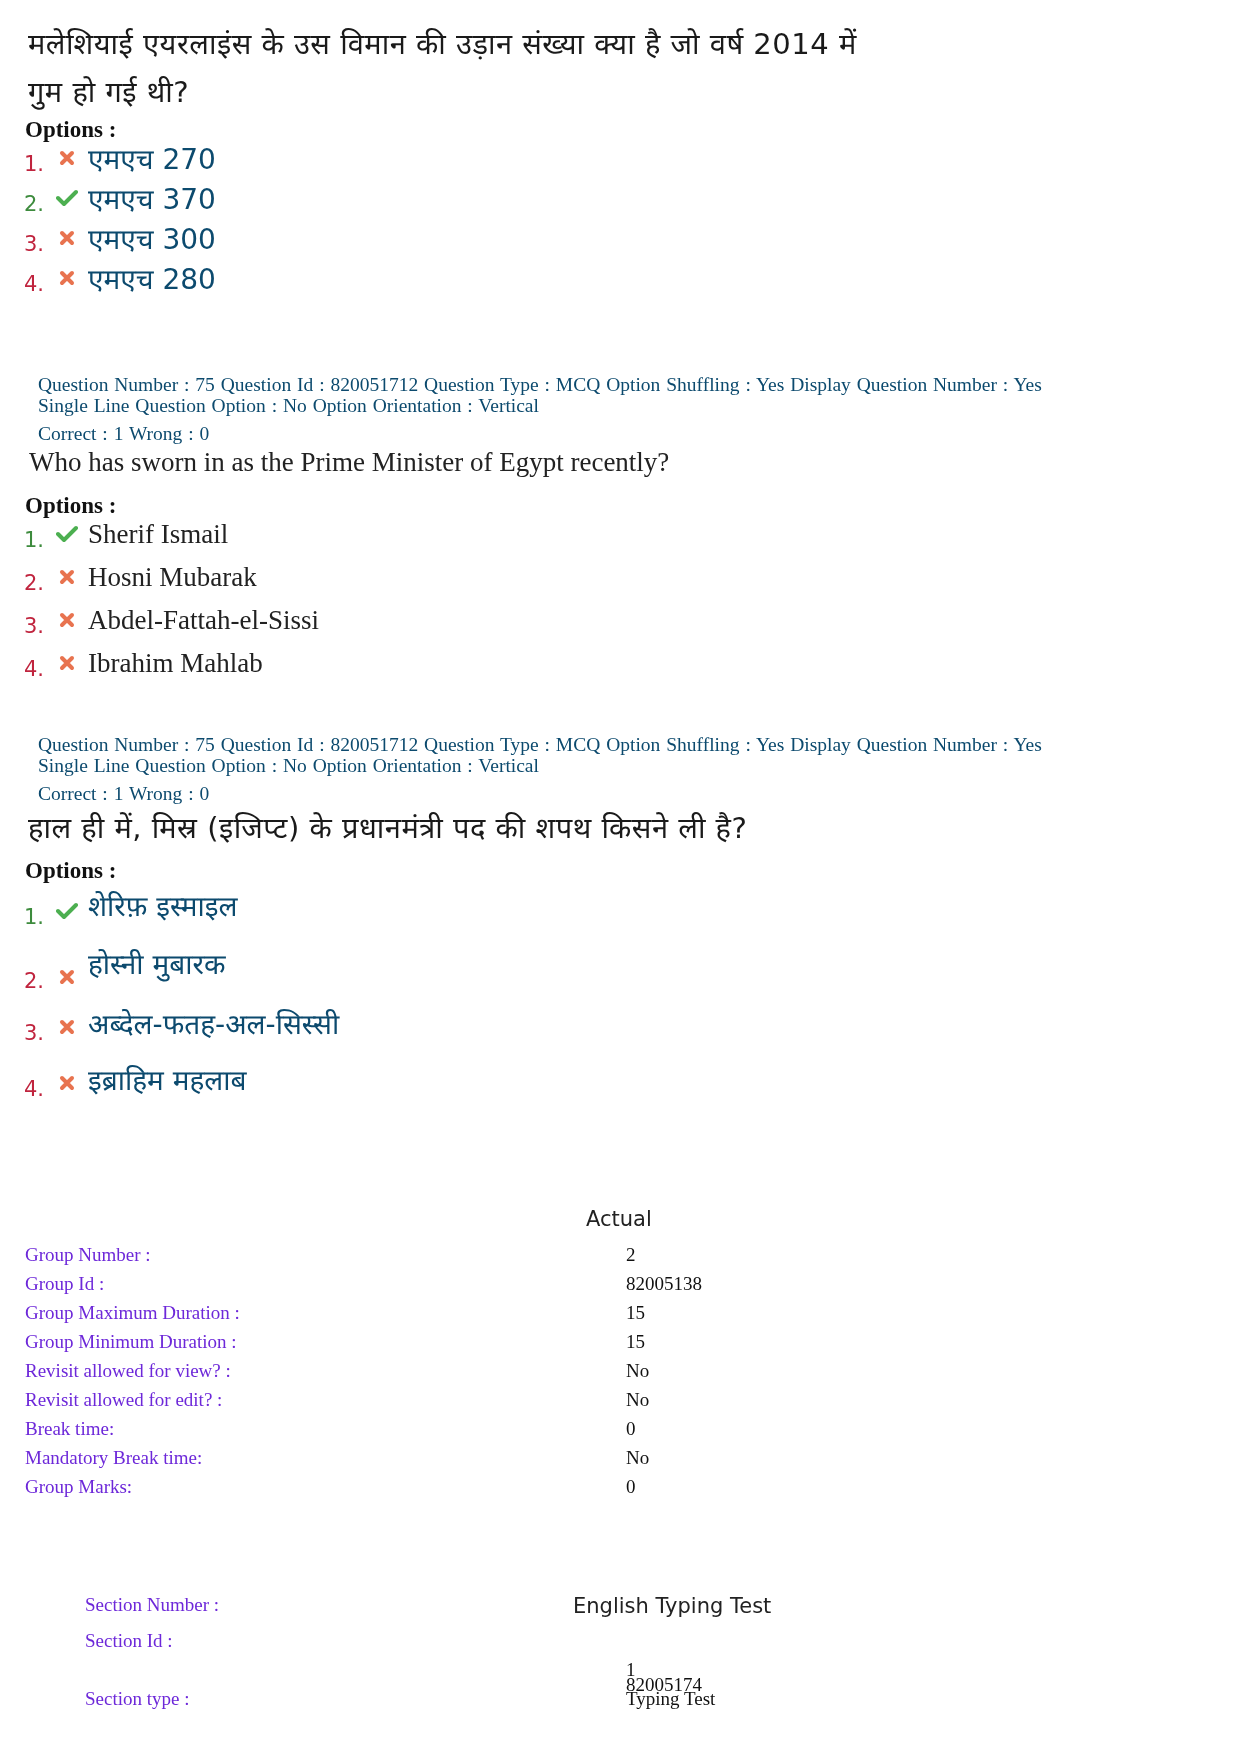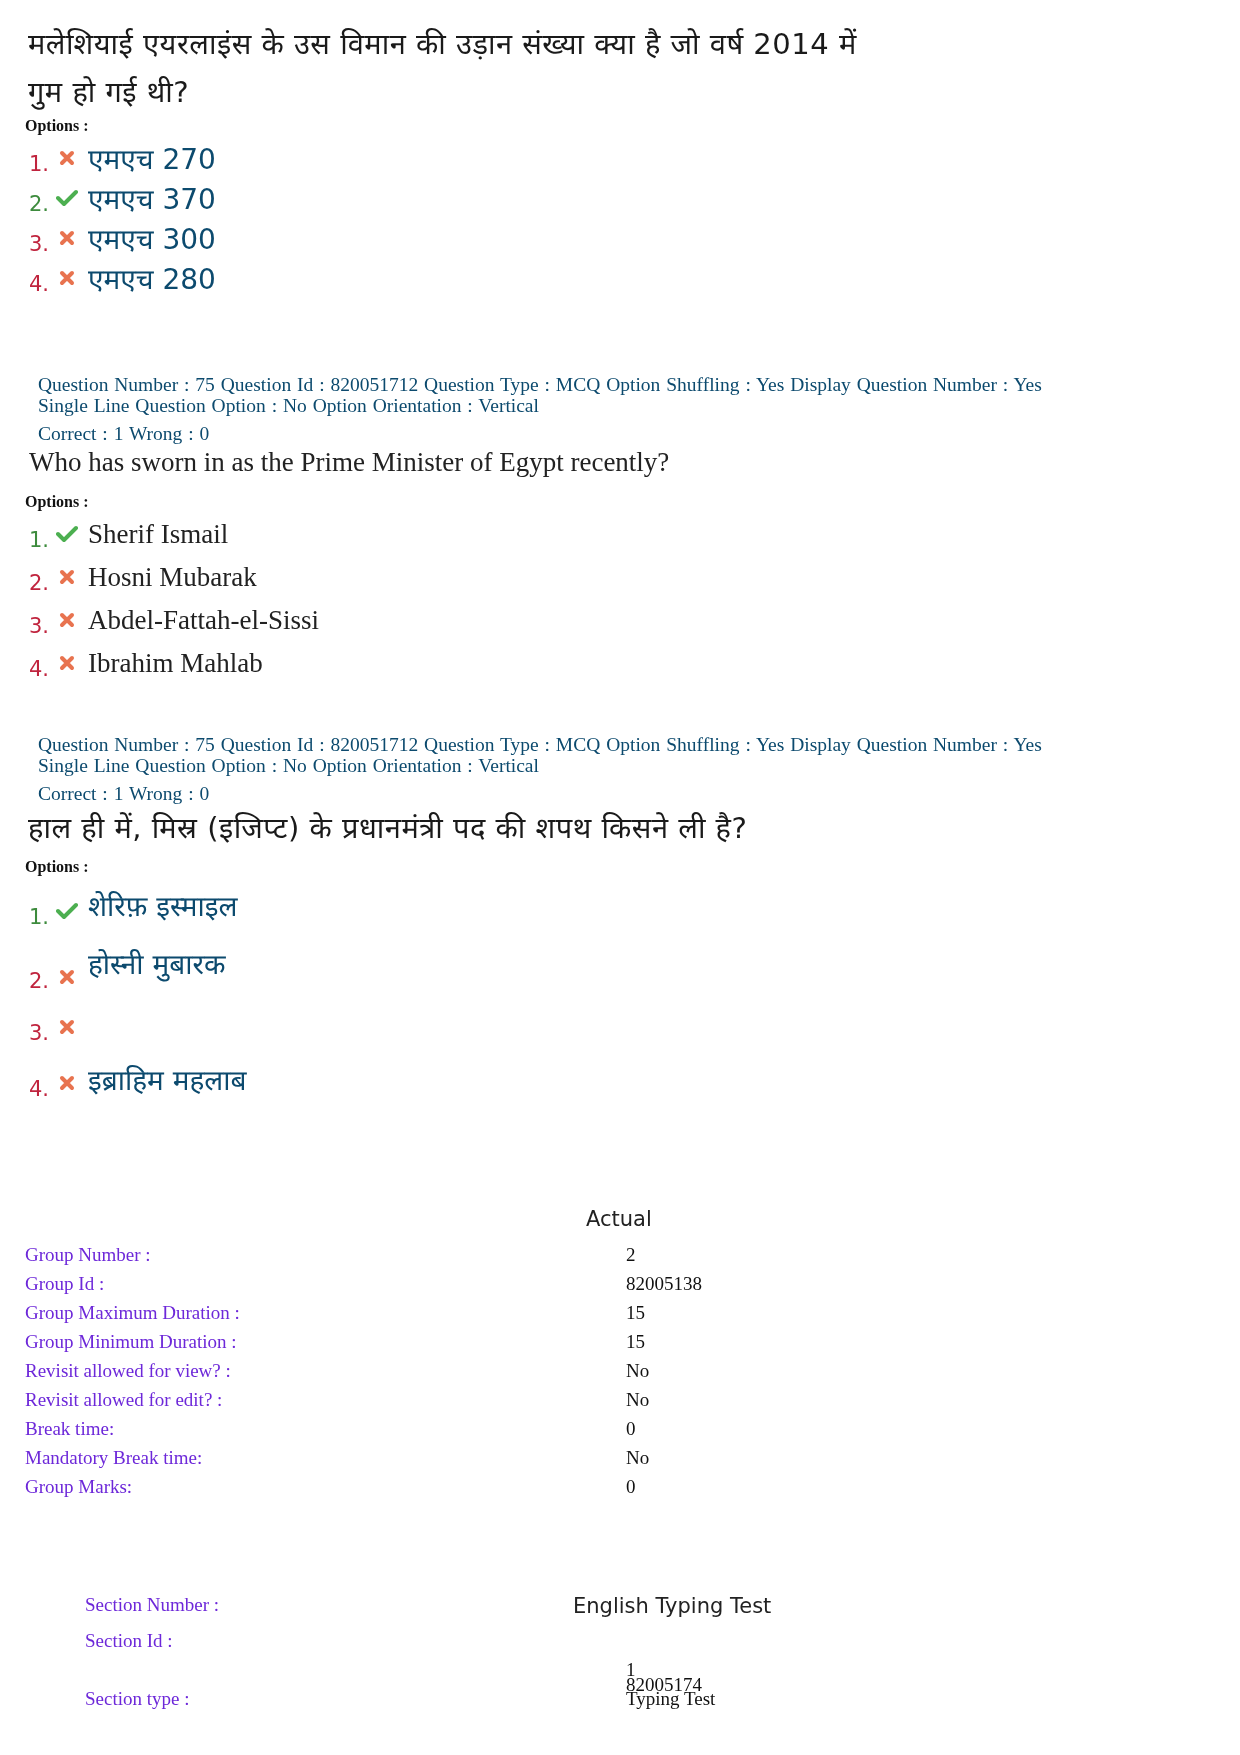"मलेशियाई एयरलाइंस के उस विमान" .abs { text-align: center -> none }
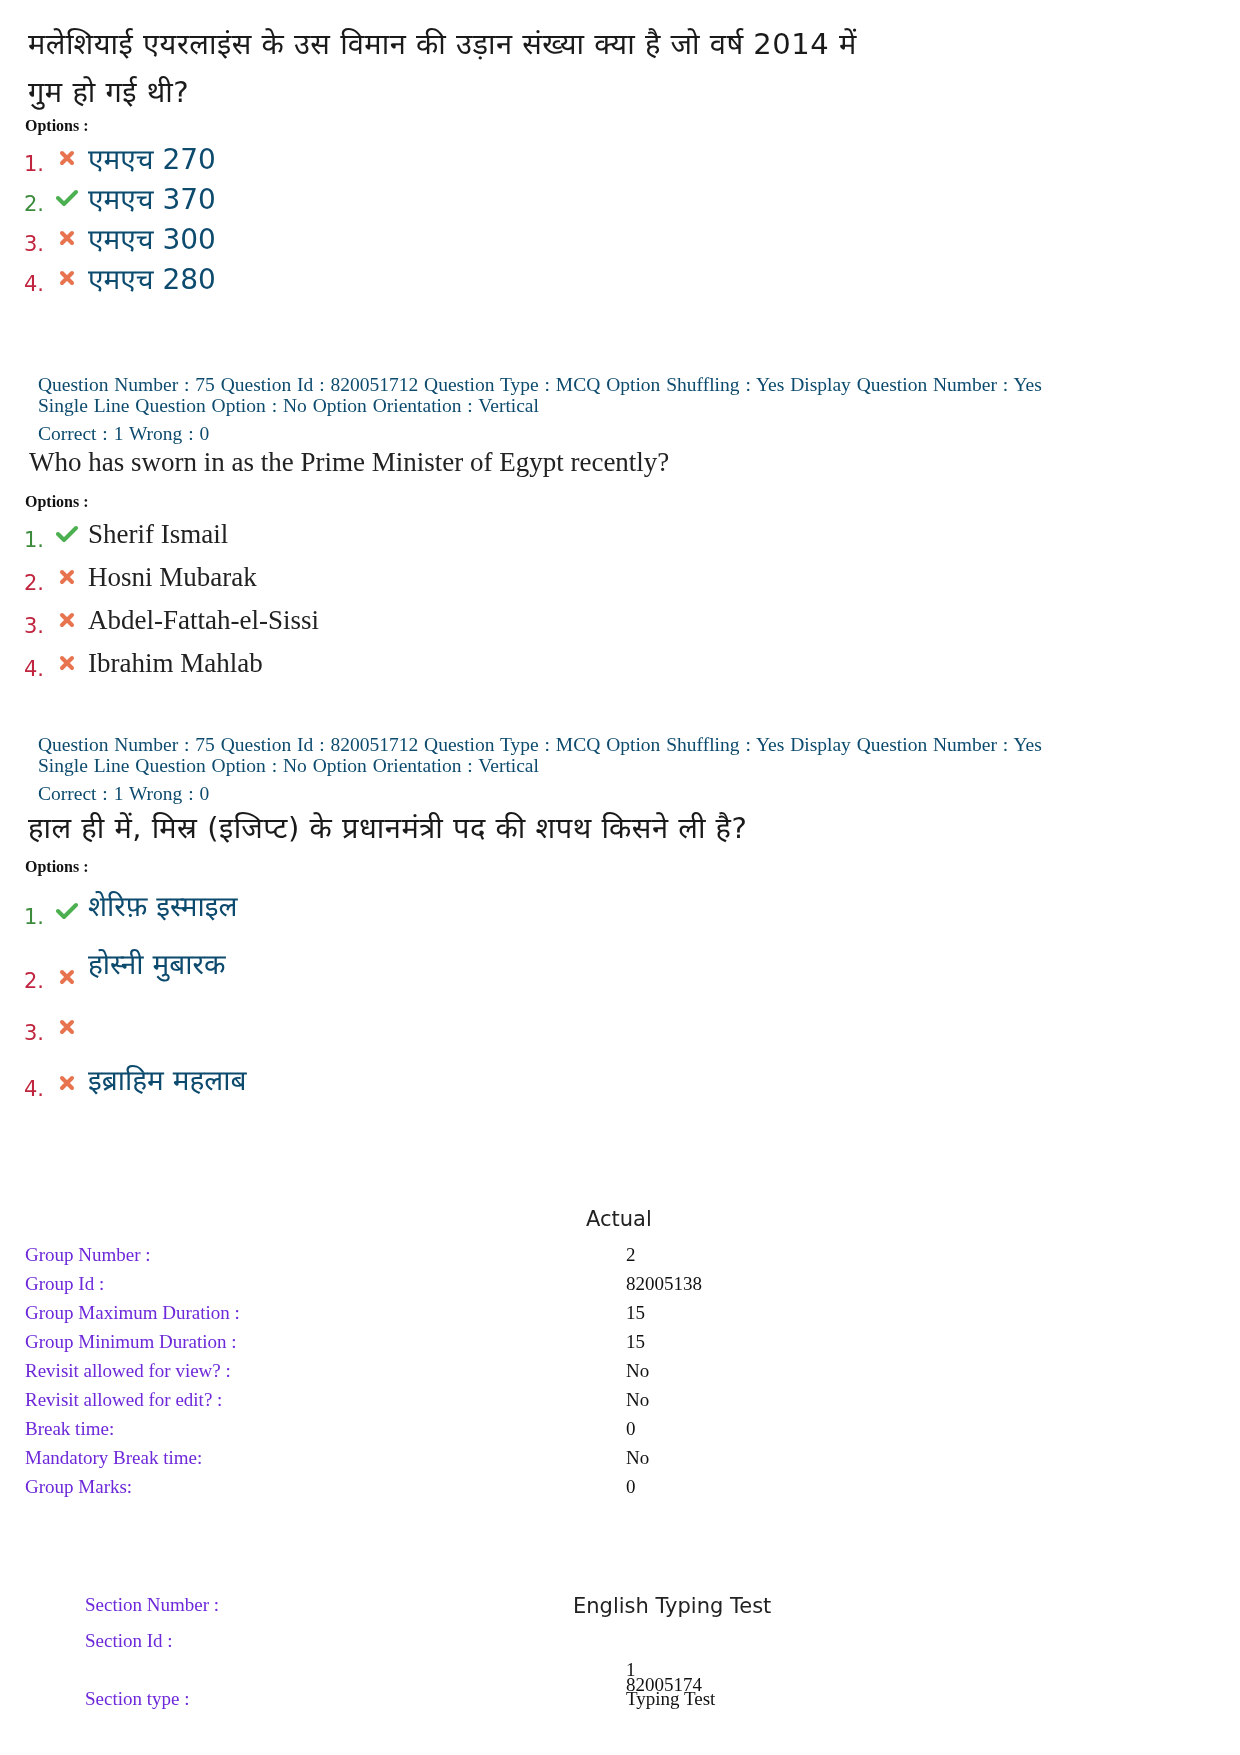"Options :" .opt-label { font-size: 16px -> 23px }
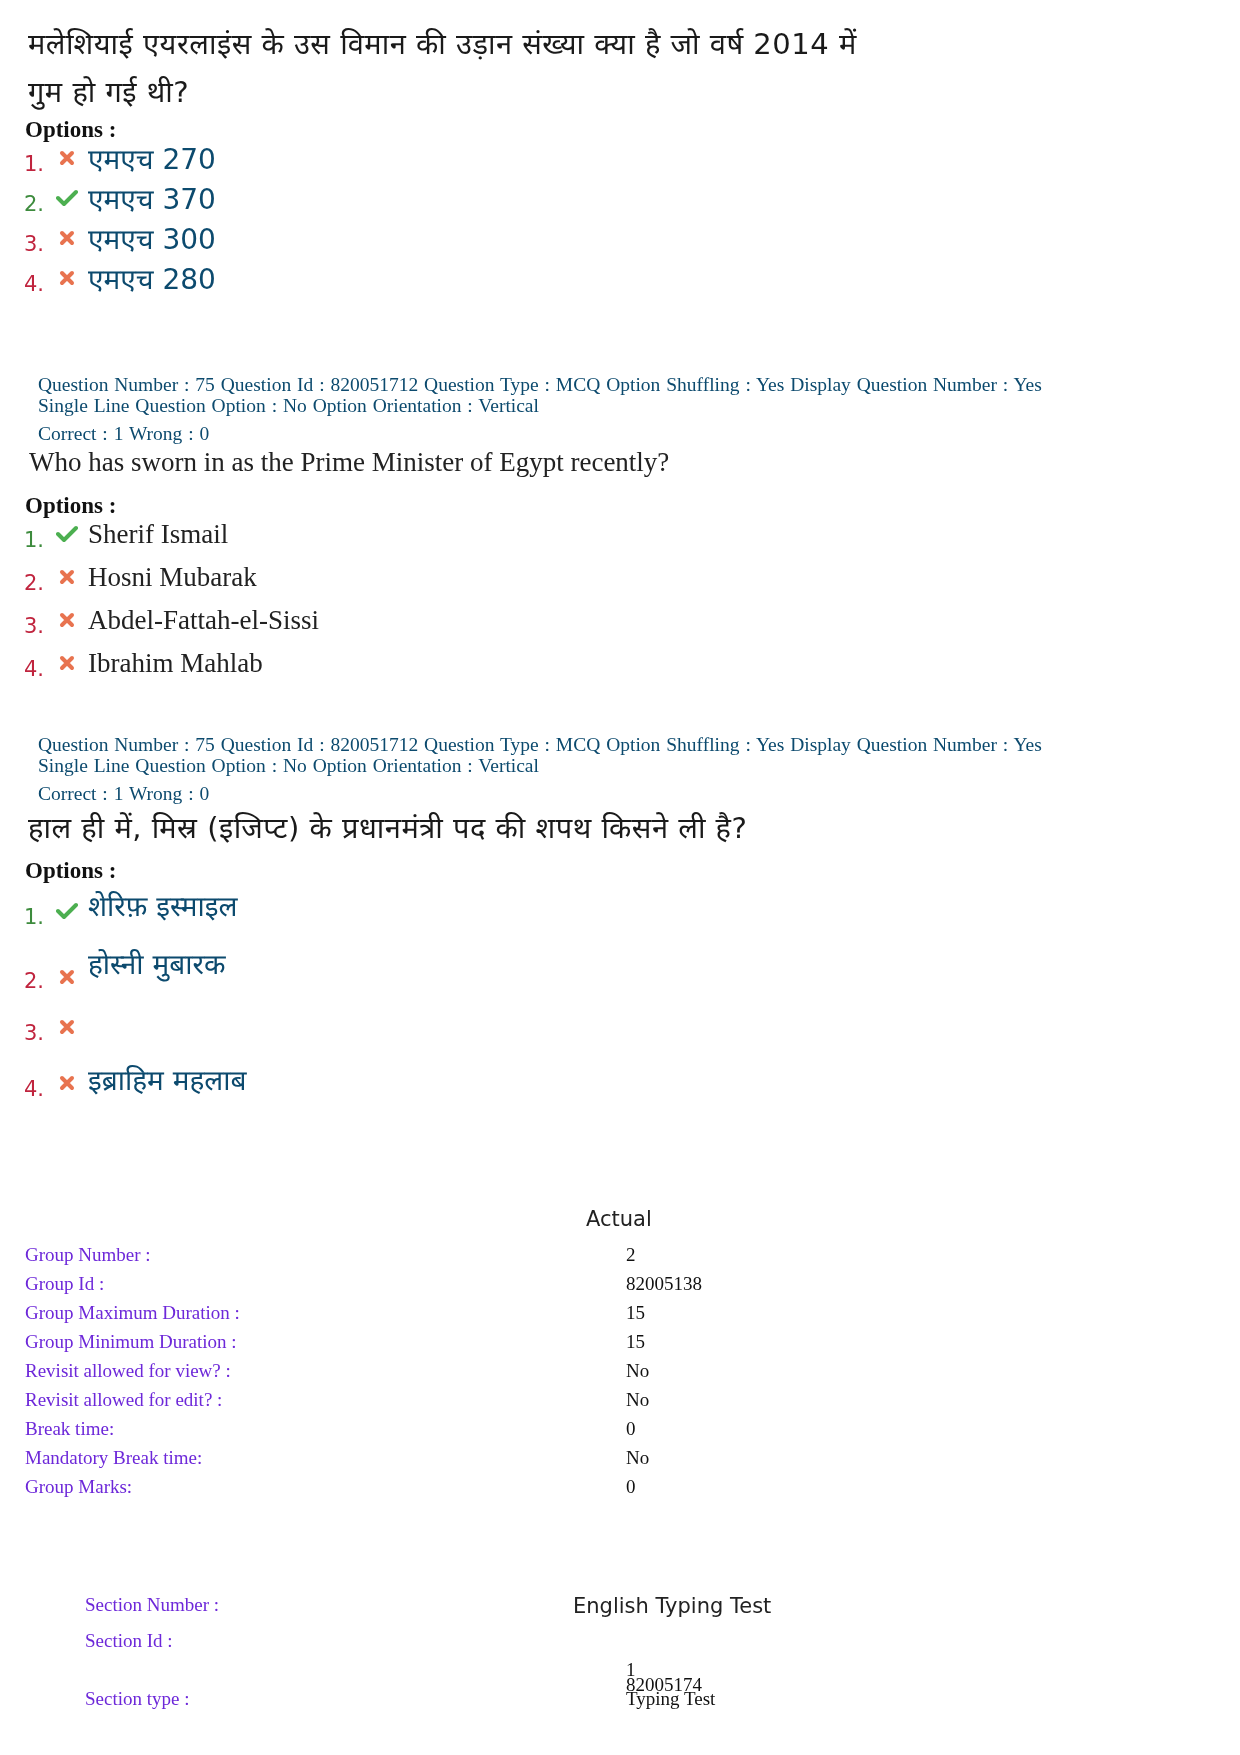"अब्देल-फतह-अल-सिस्सी" span.opt-text-hi { html: none -> <span>अब्देल-फतह-अल-सिस्सी</span> }
